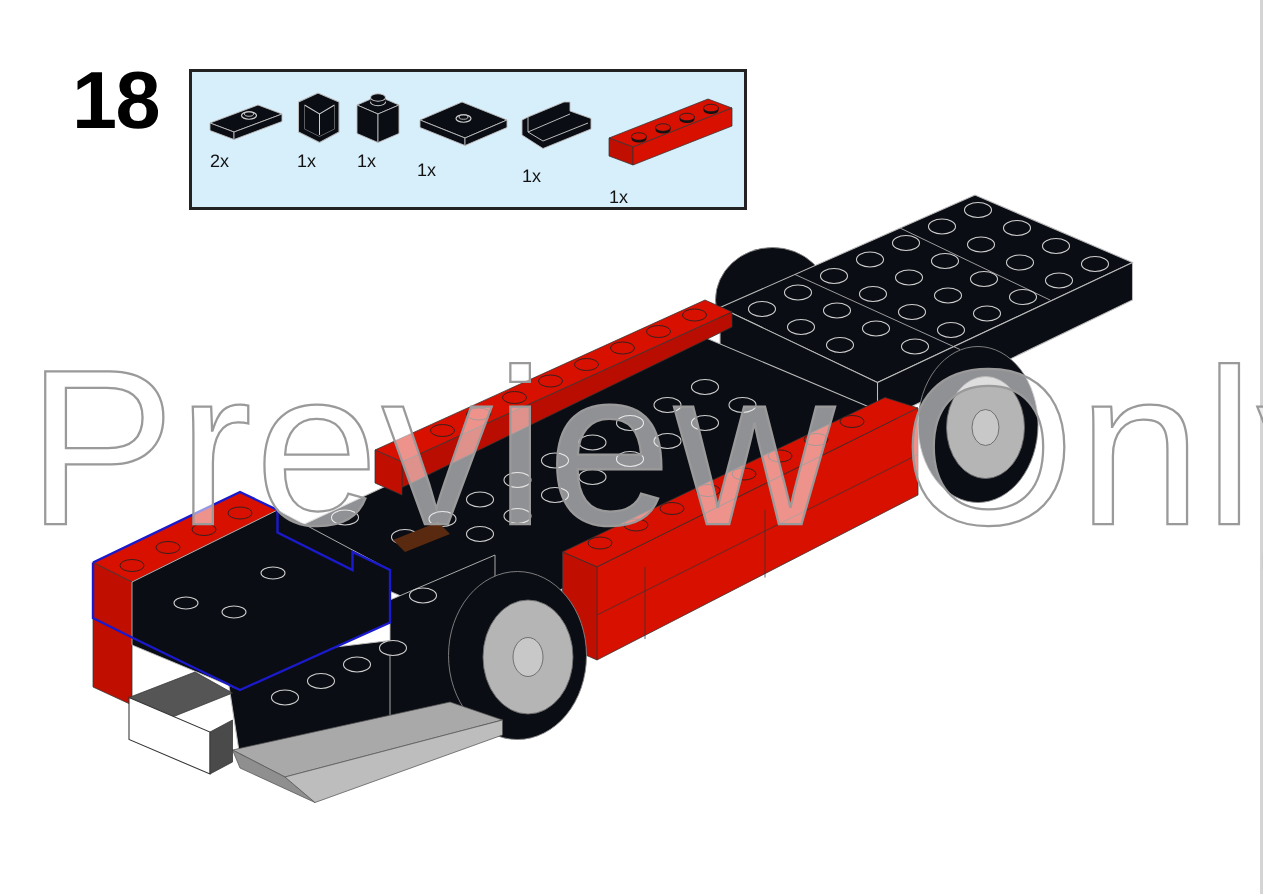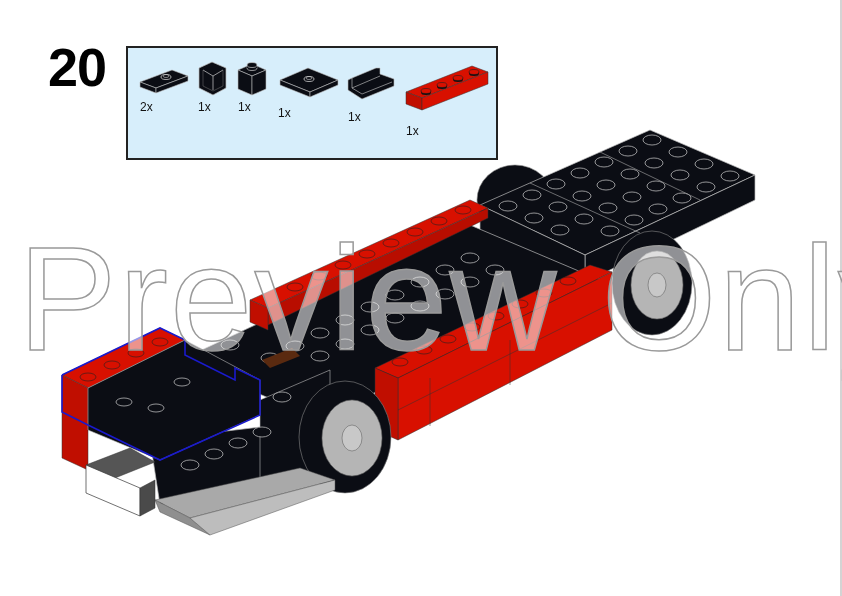"20" div.step-number { text: 20 -> 18 }
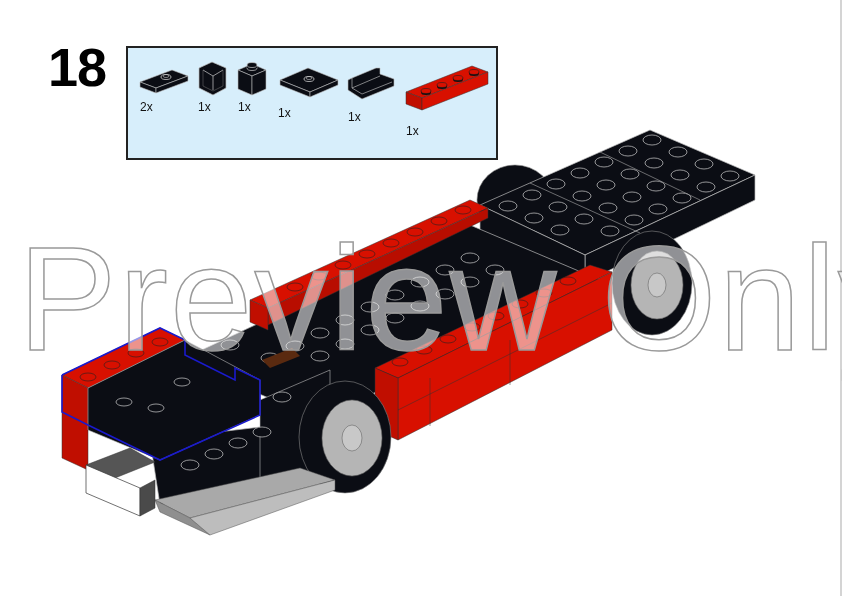"2x" .parts-box { height: 114px -> 94px }
